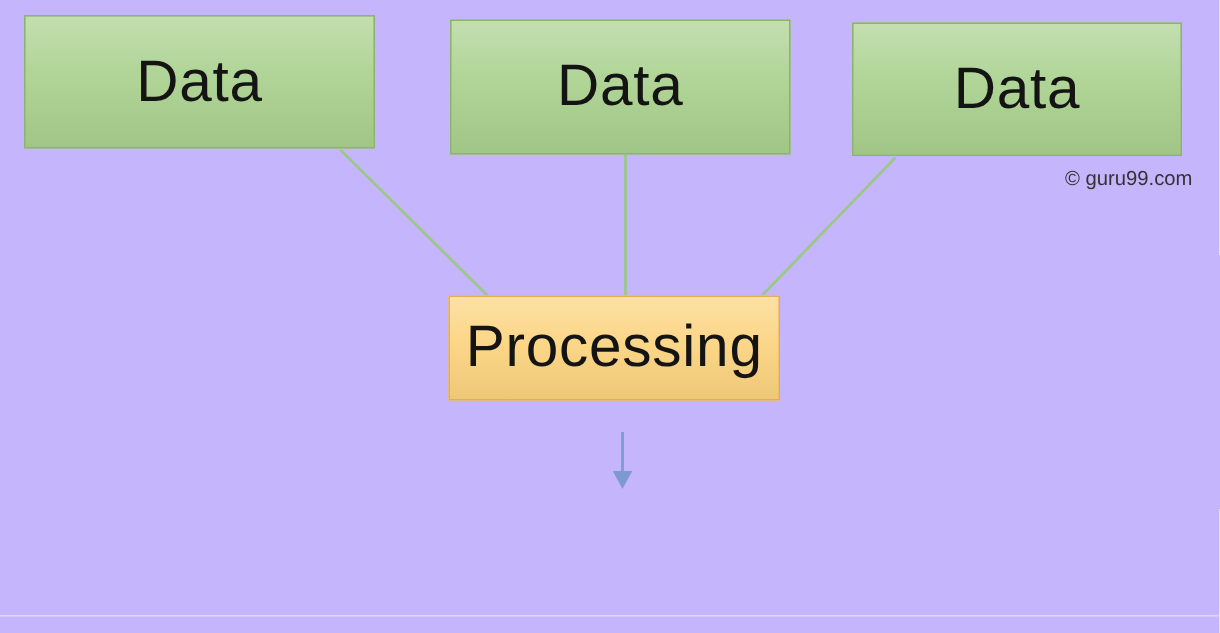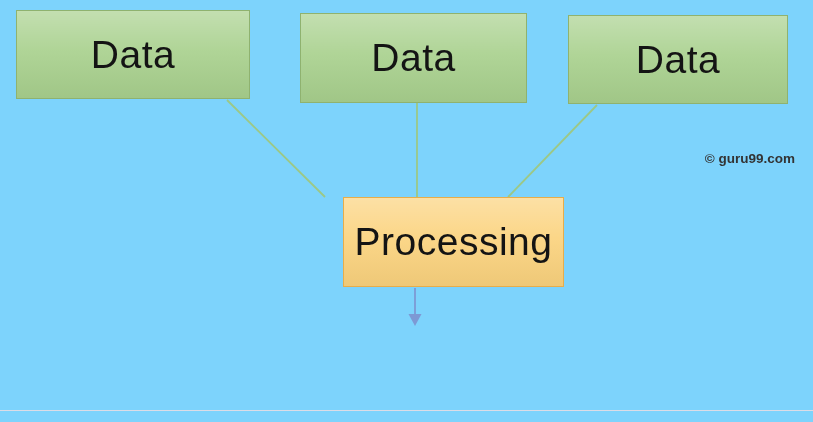"Data" #canvas { background: #7dd3fc -> #c4b5fd }
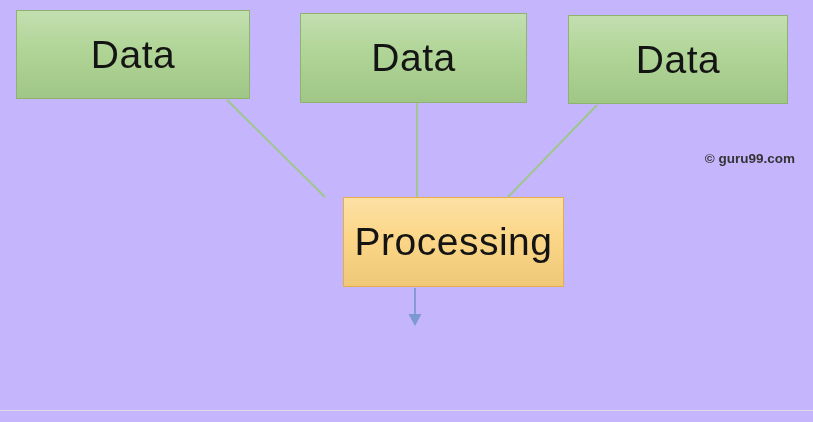"© guru99.com" #watermark { font-weight: bold -> normal; margin-top: 40px -> none }
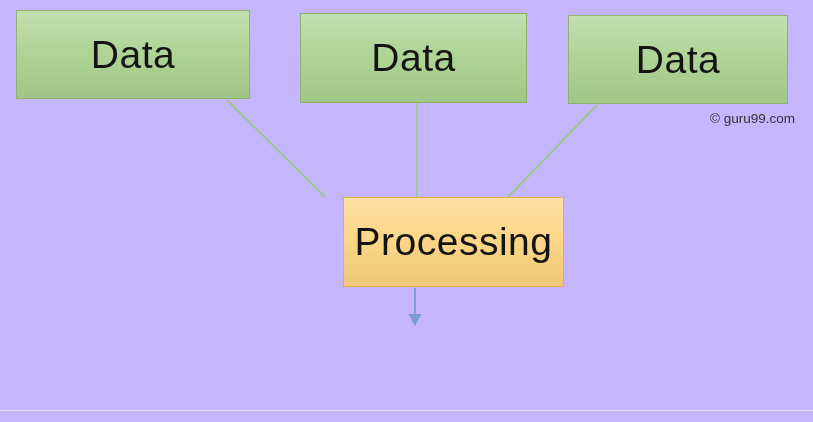"Processing" #node-processing { height: 90px -> 70px; margin-left: 44px -> none }
